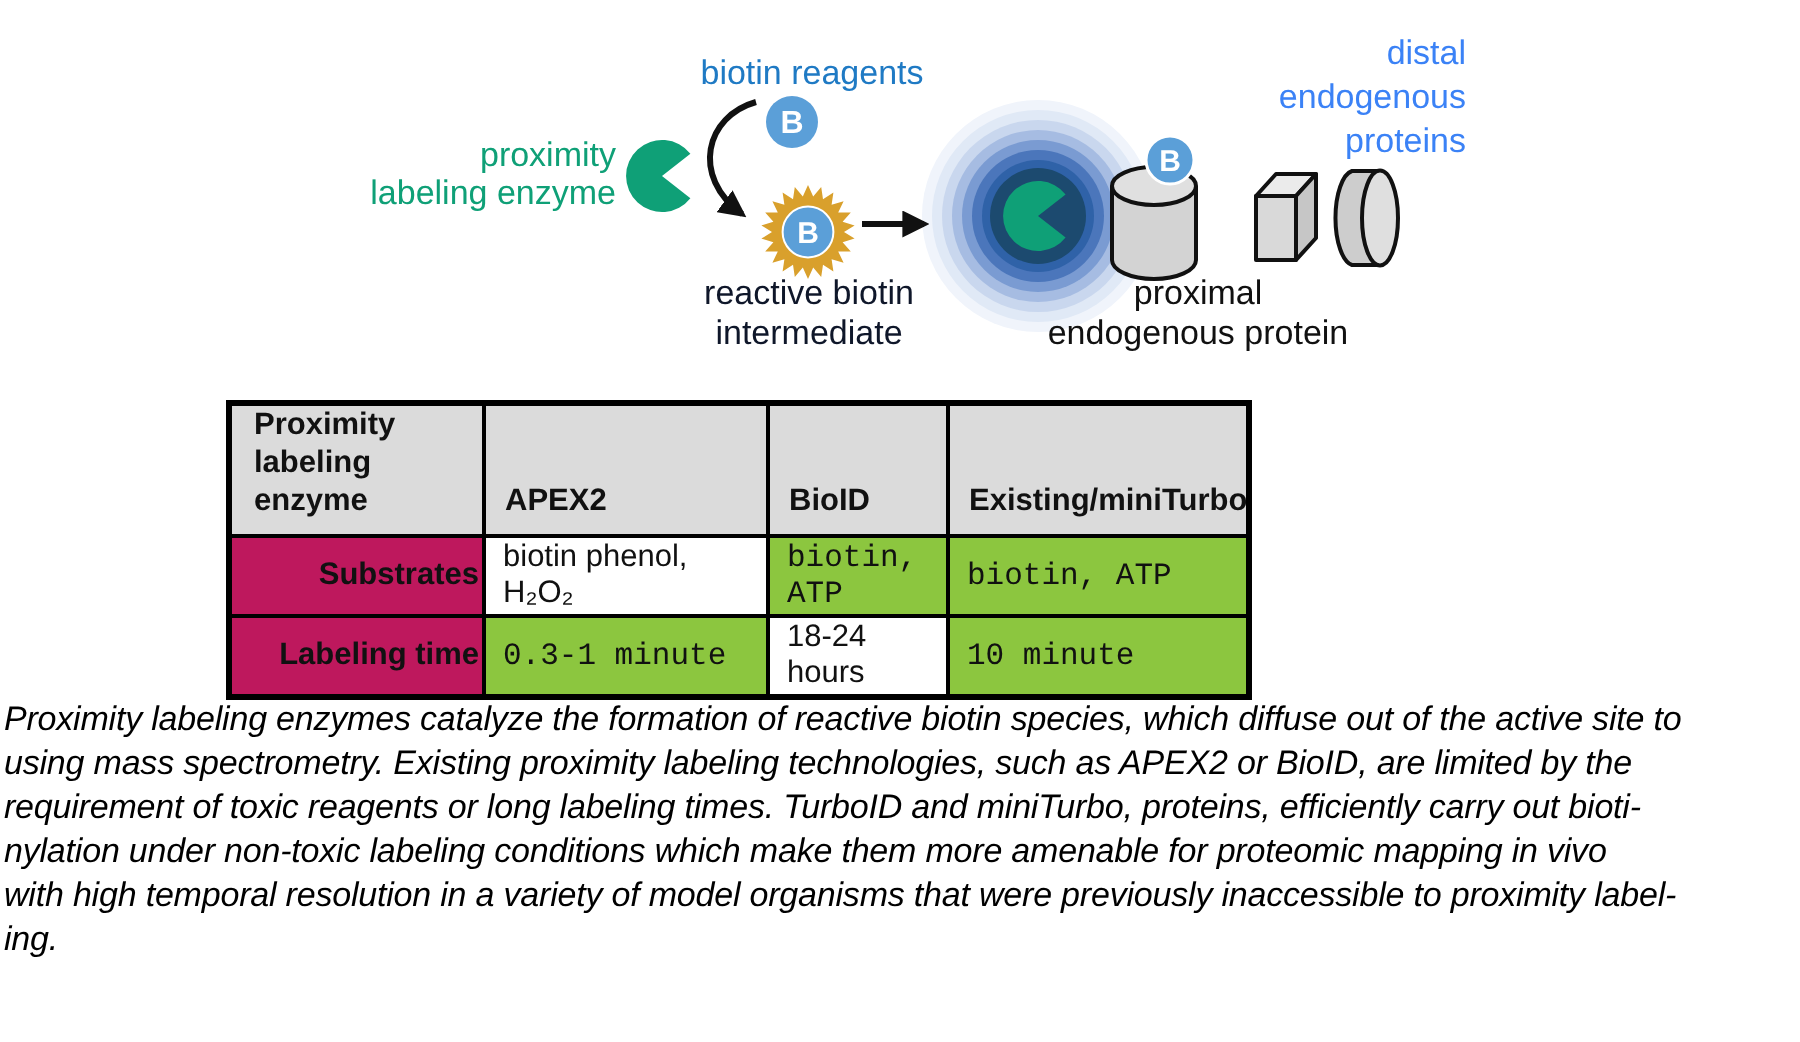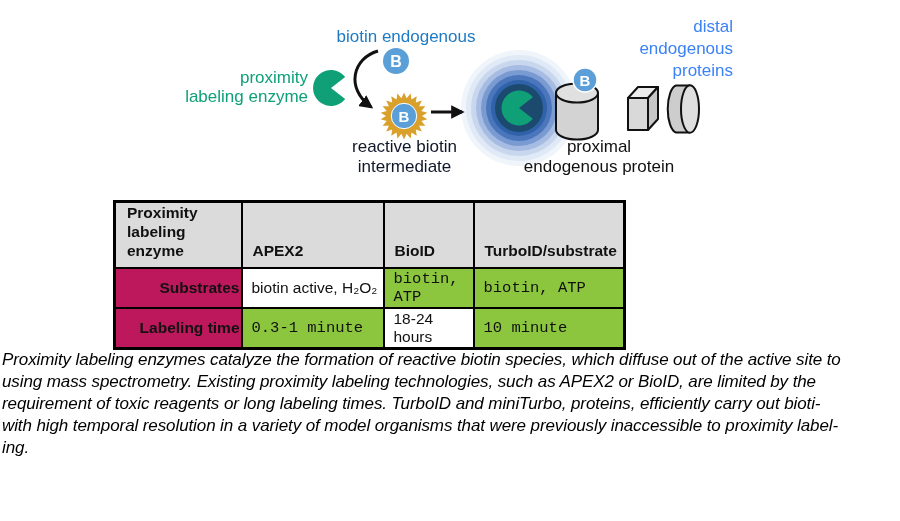"biotin endogenous" div.dlabel { text: endogenous -> reagents }
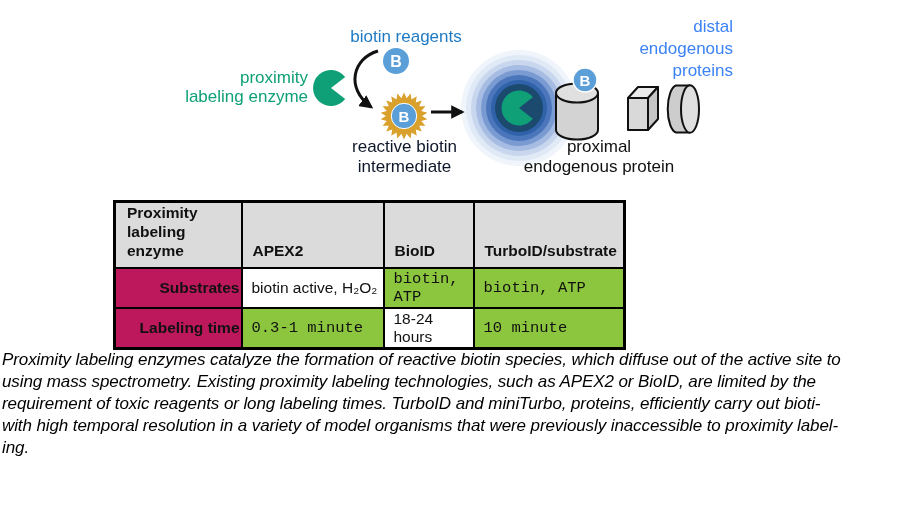"TurboID/substrate" th { text: TurboID/substrate -> Existing/miniTurbo }
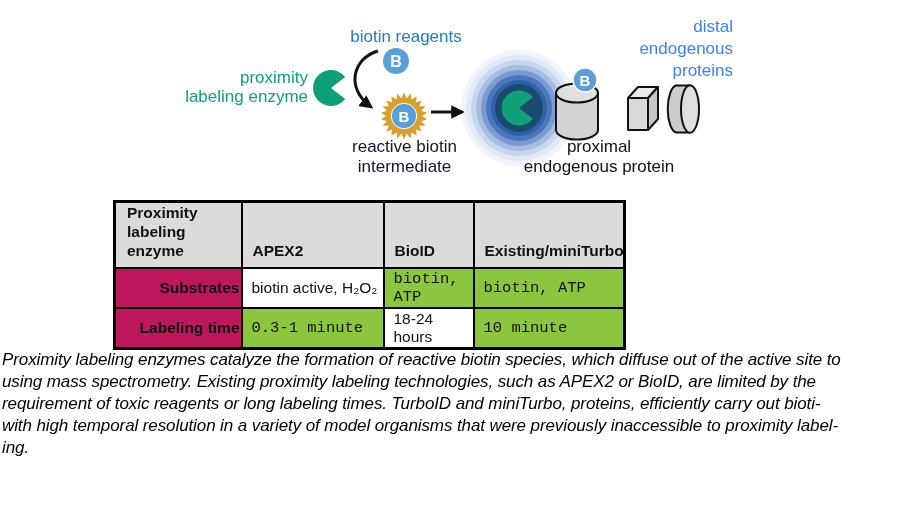"biotin active, H₂O₂" td.cell { text: active -> phenol }
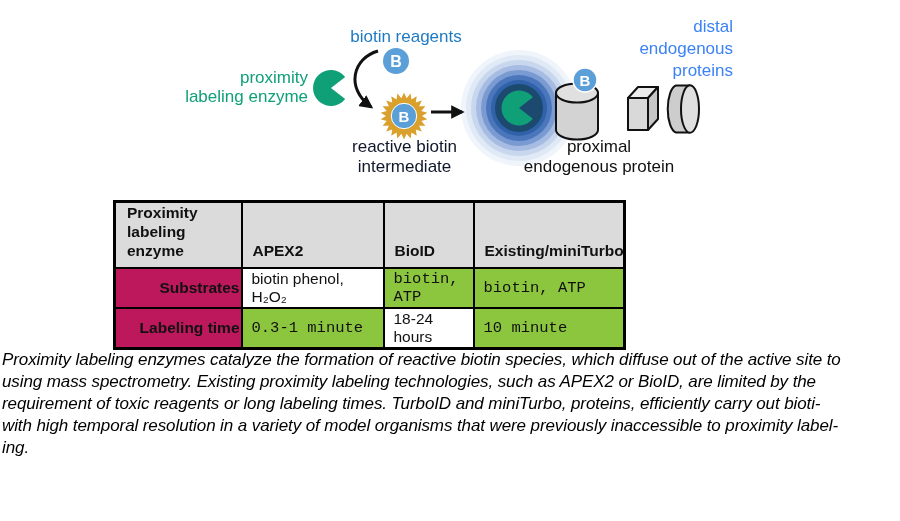"nylation under non-toxic labeling" div { html: none -> <div>nylation under non-toxic labeling conditions which make them more amenable for proteomic mapping in vivo</div> }
